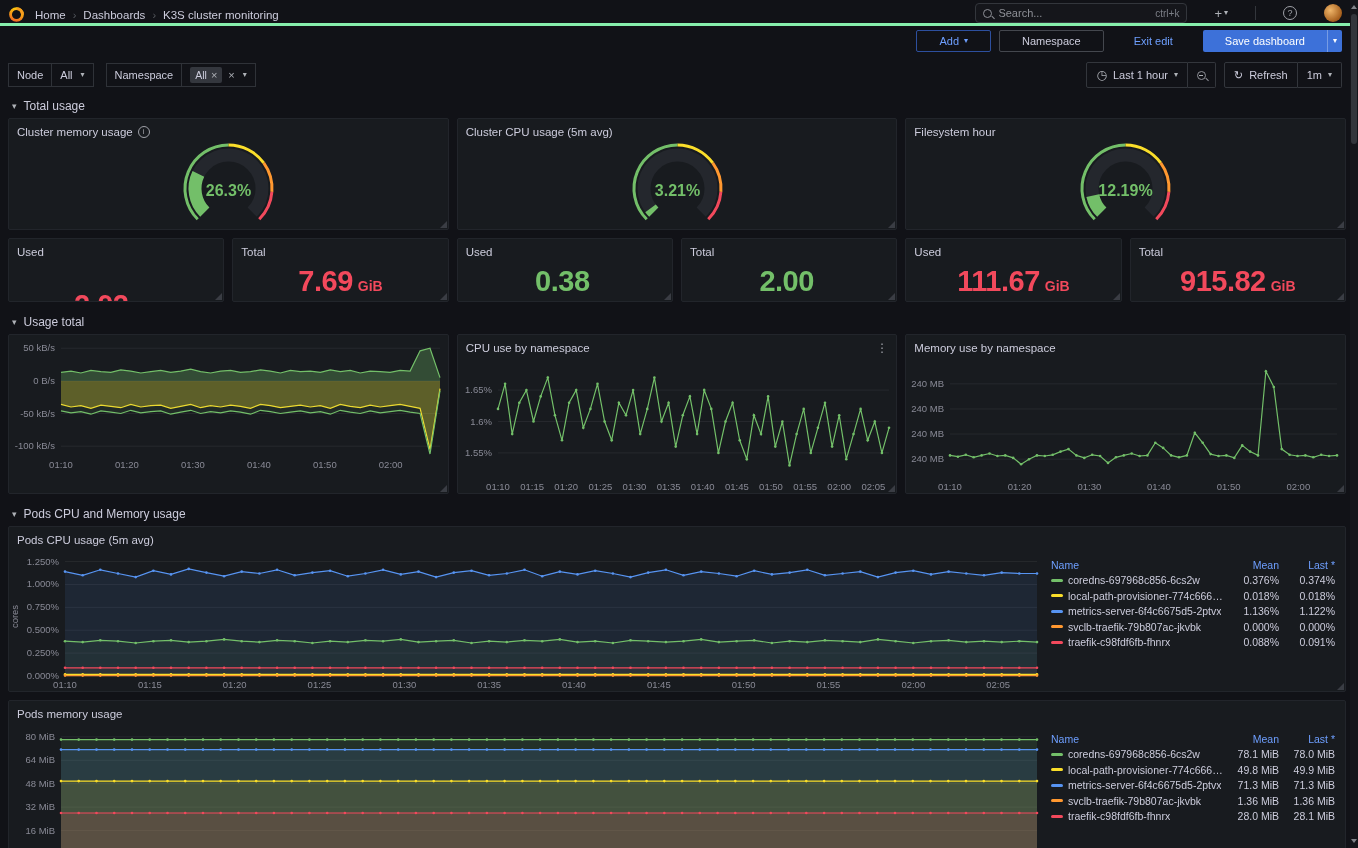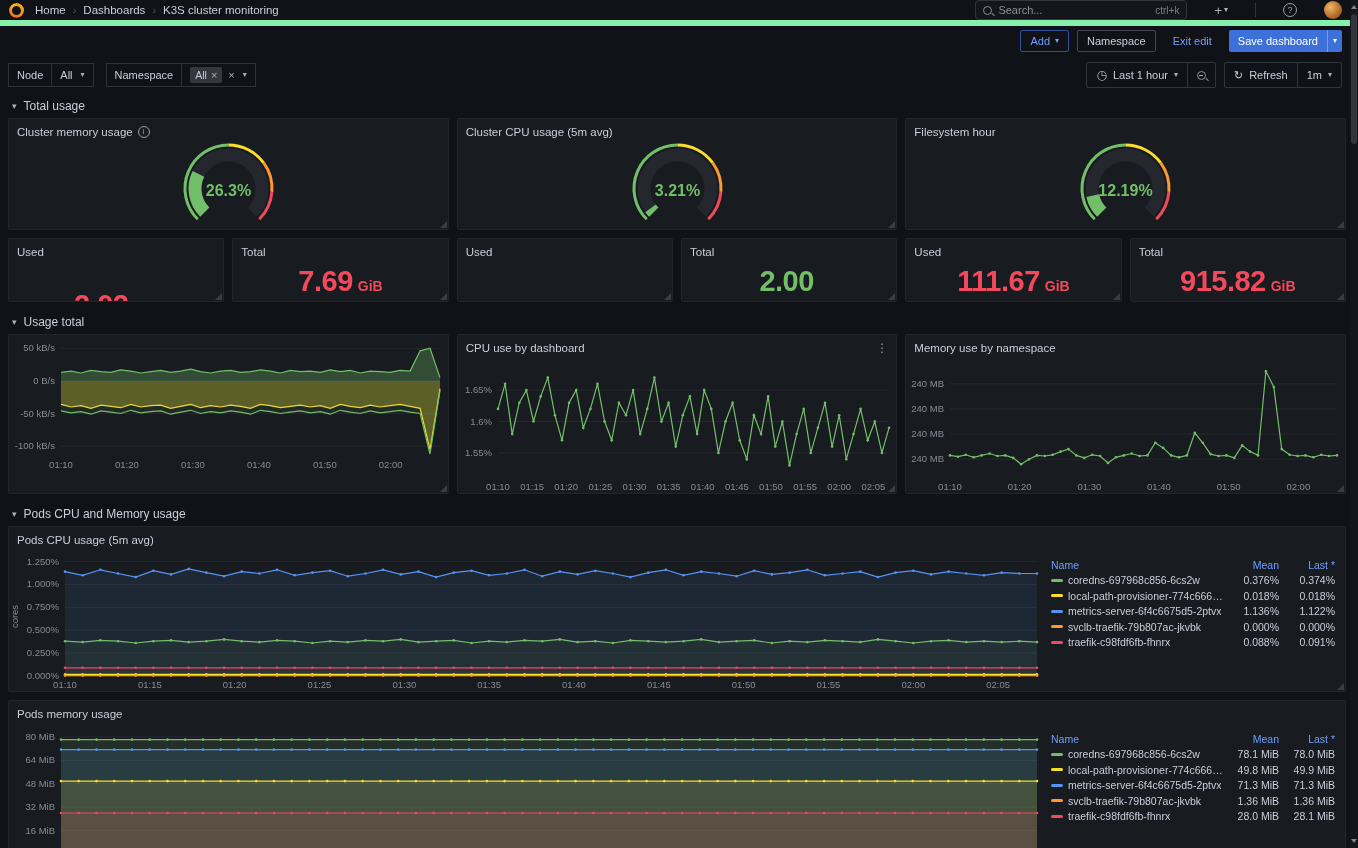"Home" .nav { align-items: center -> flex-end; border-bottom: 6px solid #86efac -> 3px solid #86efac }
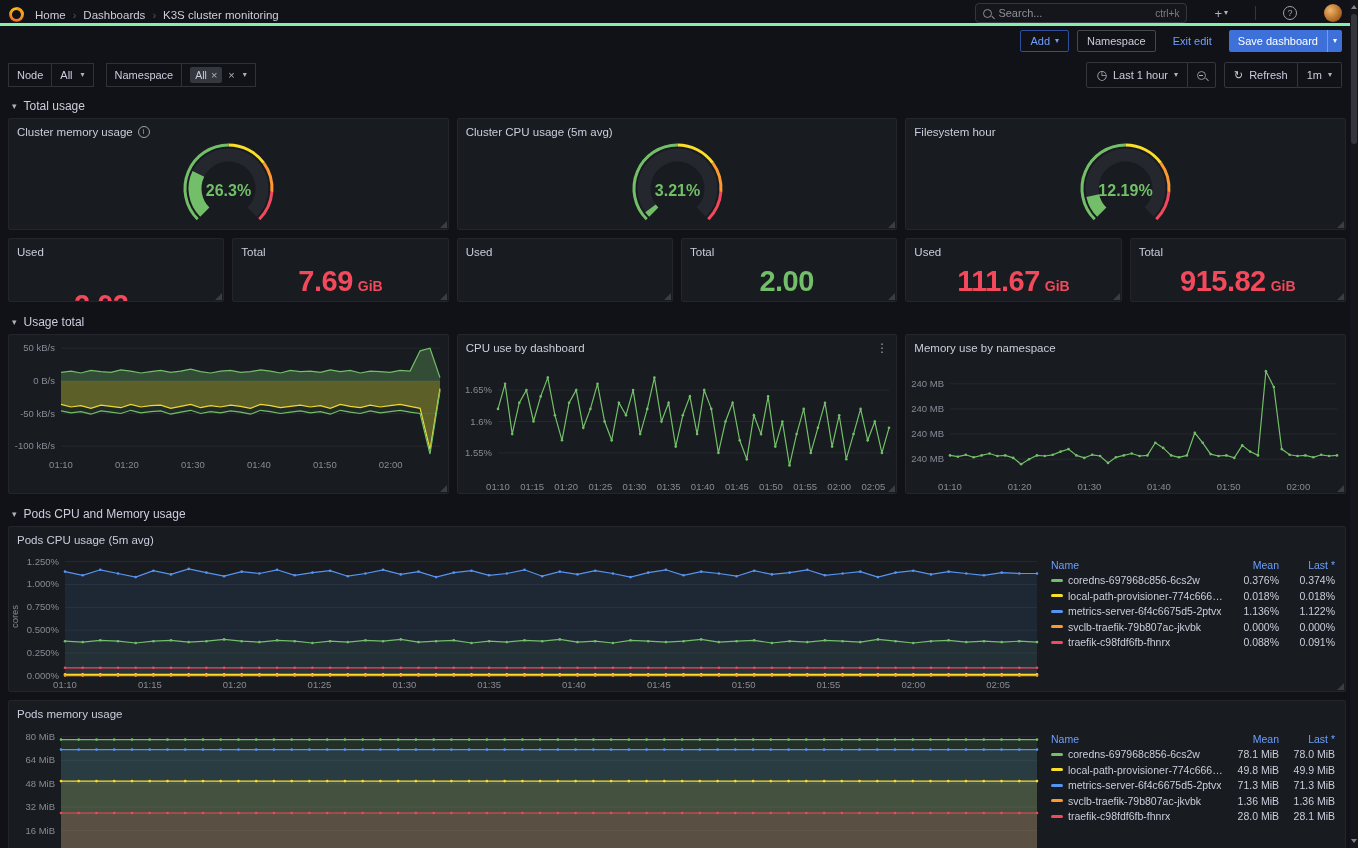"Add" .btn { padding: 0 9px -> 0 22px }
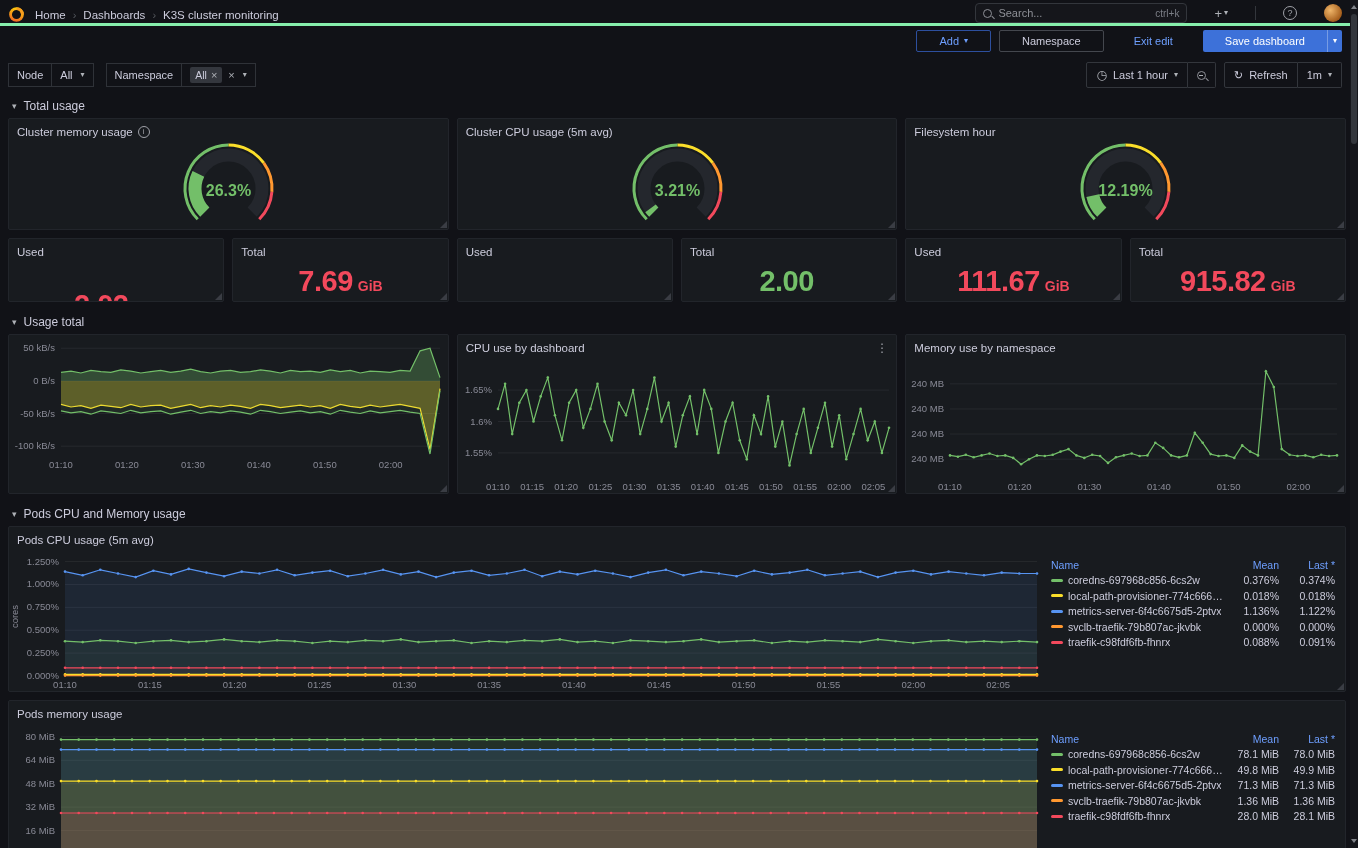"0.38" div.stat-value { html: none -> <div> <span> <span>0.38</span> <span></span> </span> </div> }
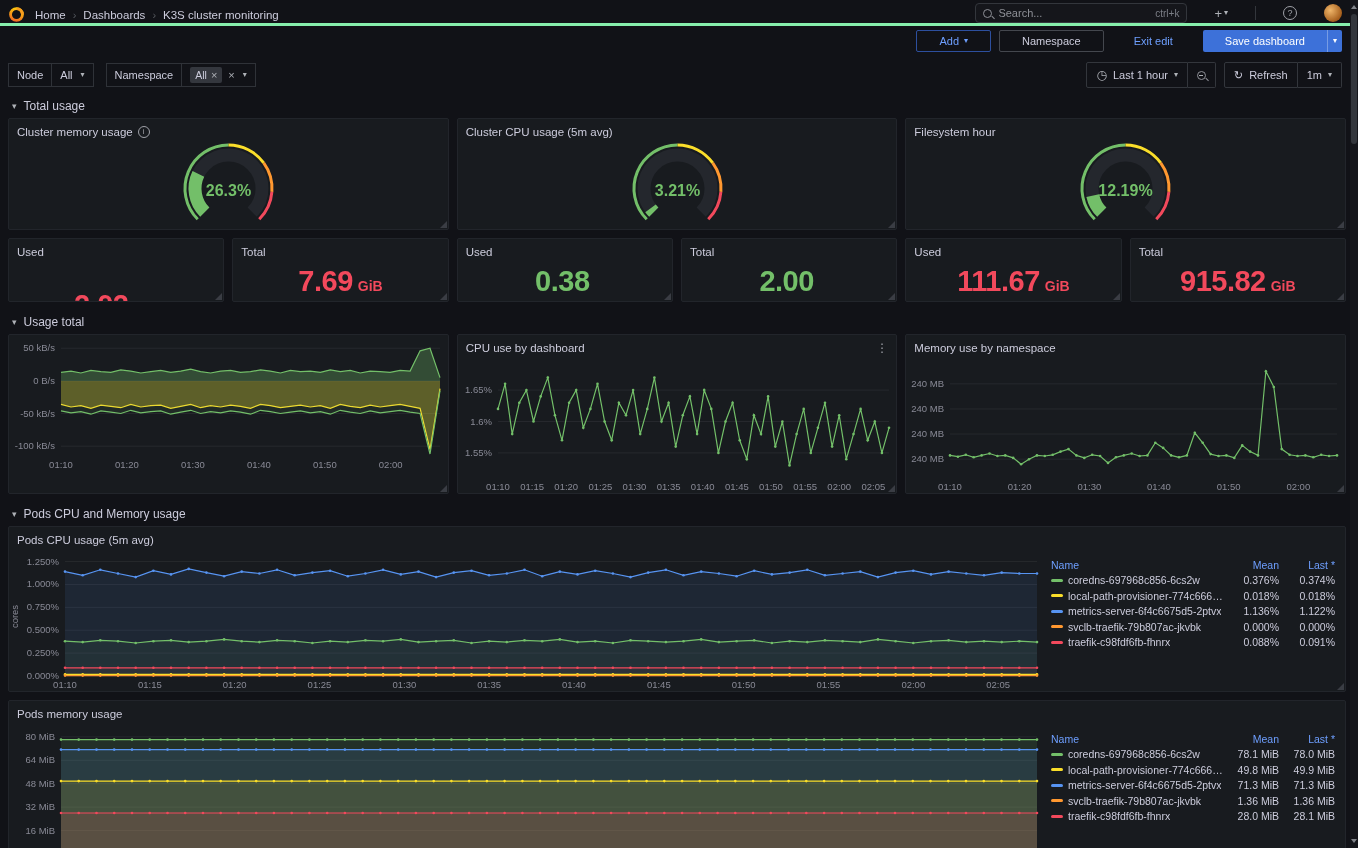"CPU use by dashboard" span.panel-title { text: dashboard -> namespace }
